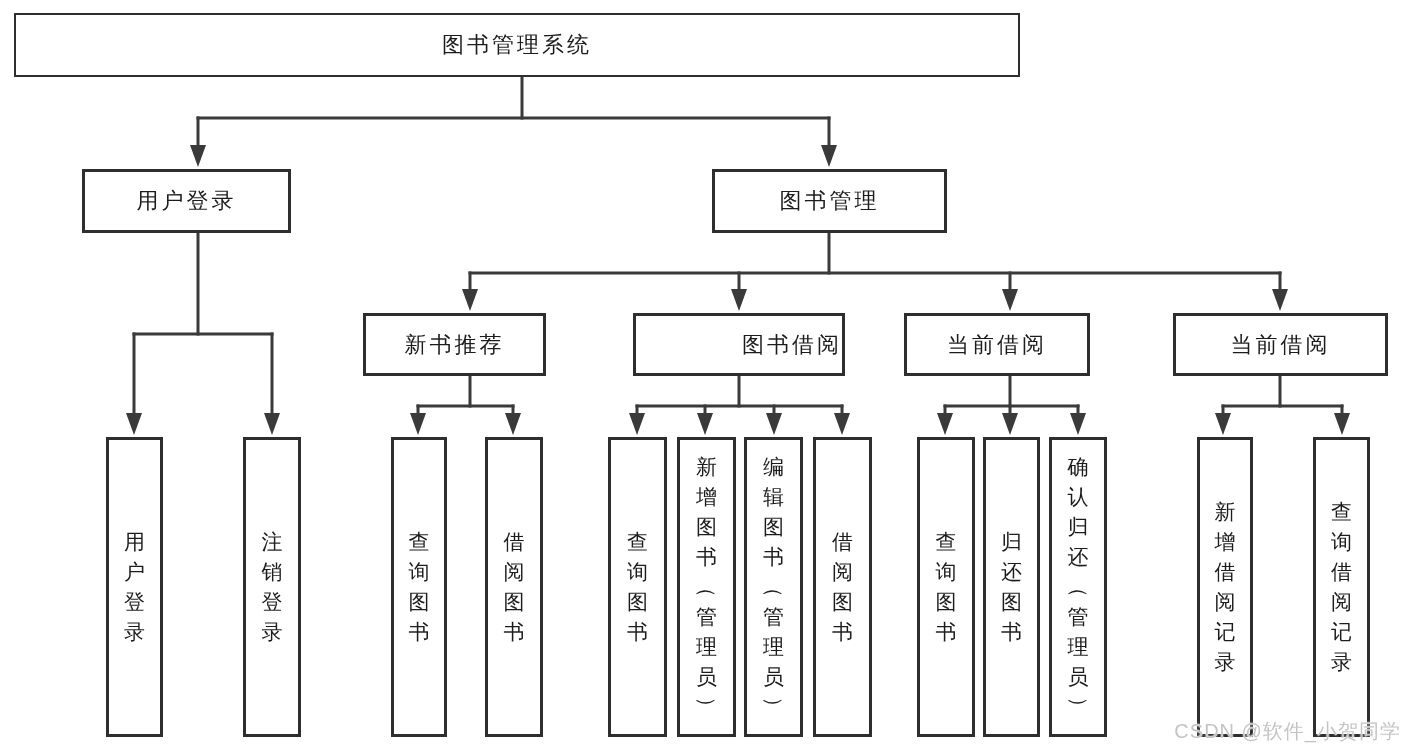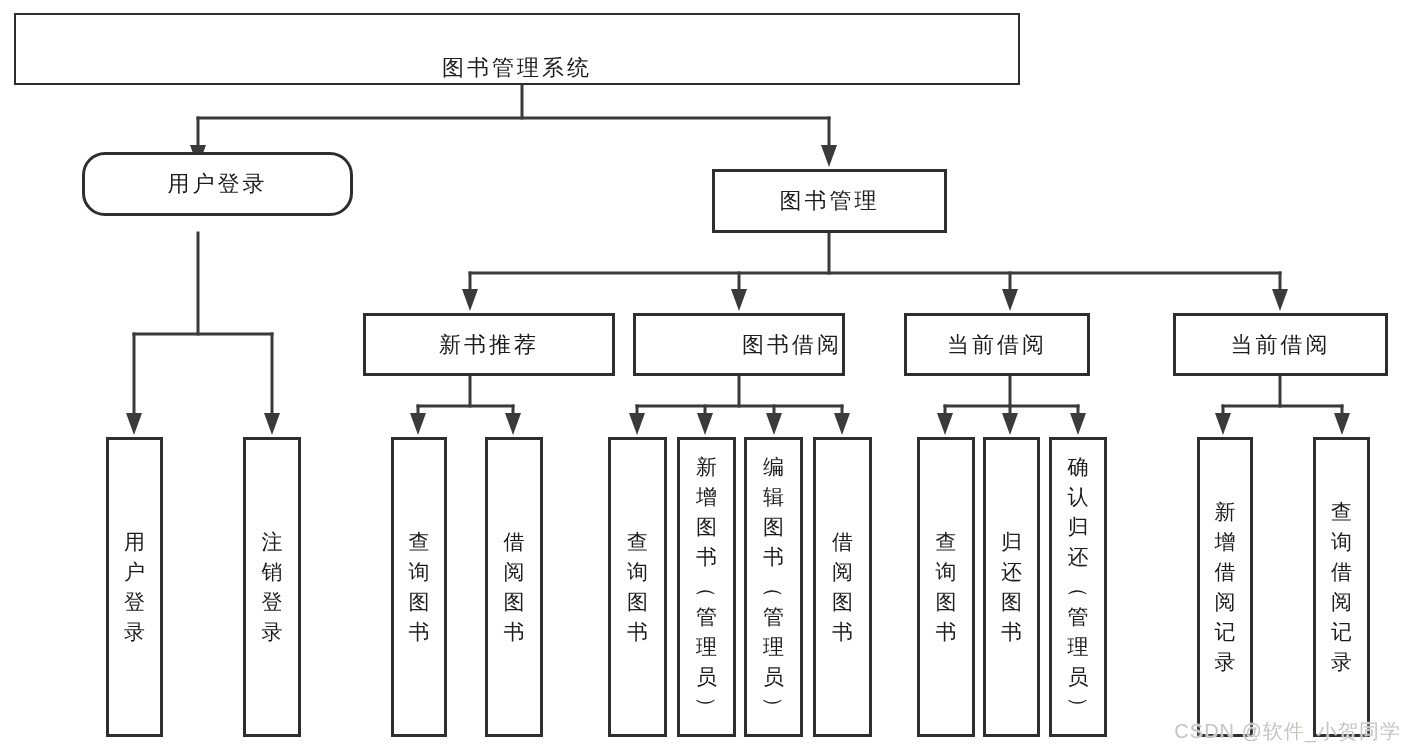"图书管理系统" div.hbox { align-items: flex-end -> none; height: 72px -> 64px }
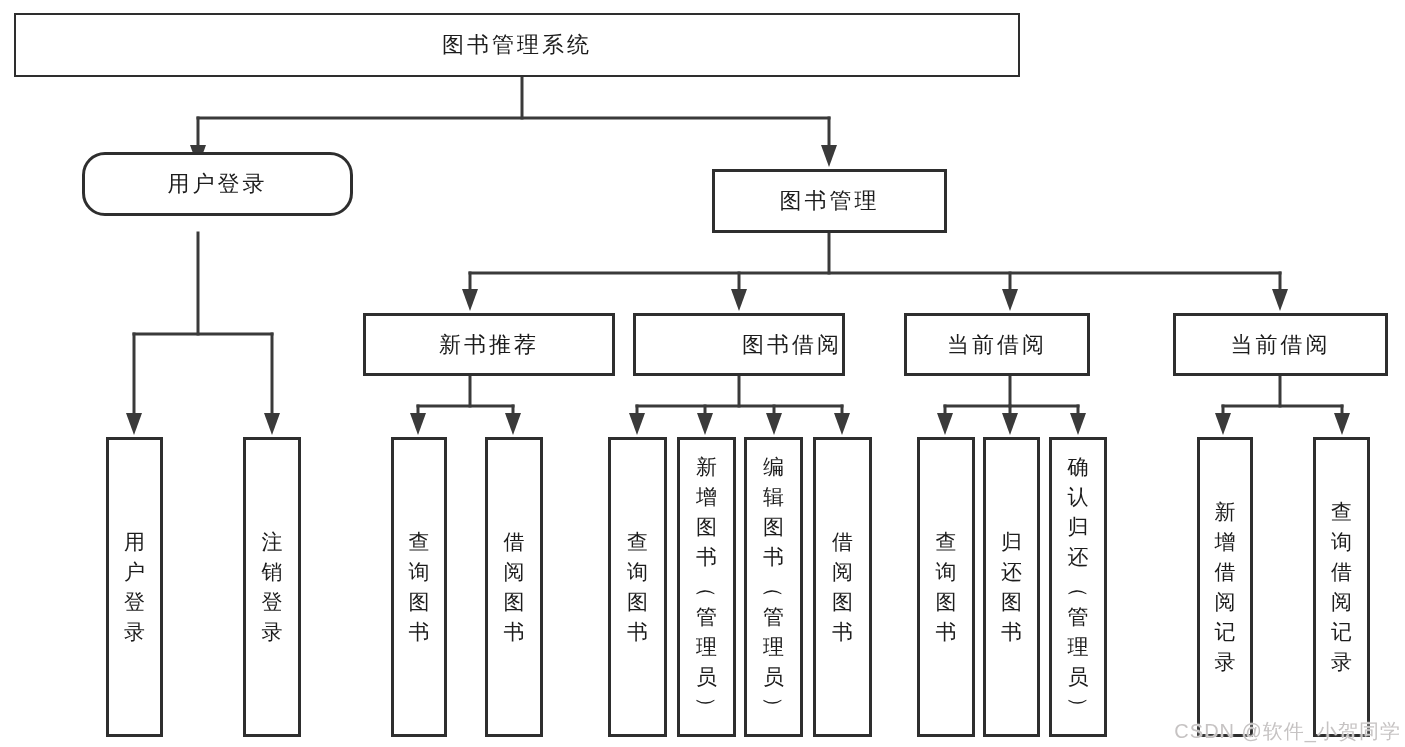"用户登录" div.hbox { border-radius: 23px -> none; top: 152px -> 169px; width: 271px -> 209px }
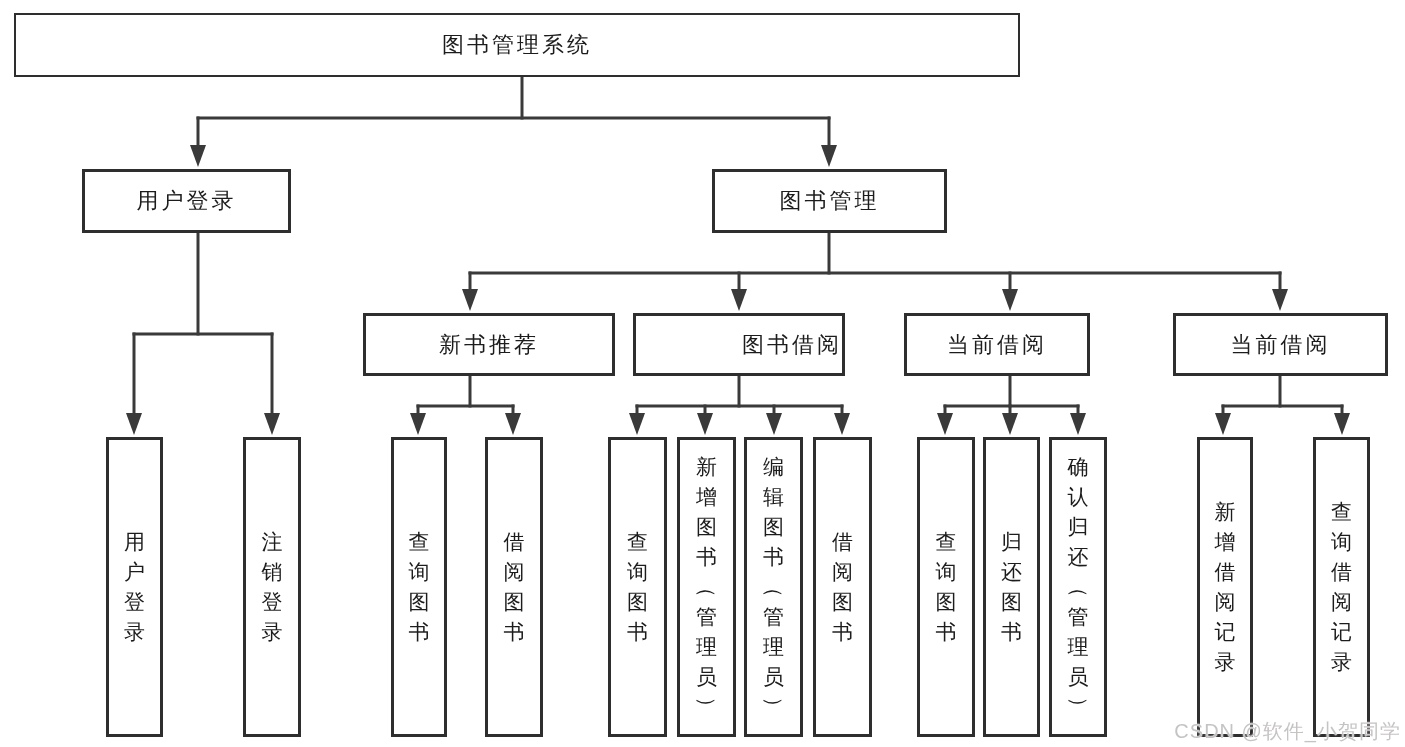"新书推荐" div.hbox { width: 252px -> 183px }
